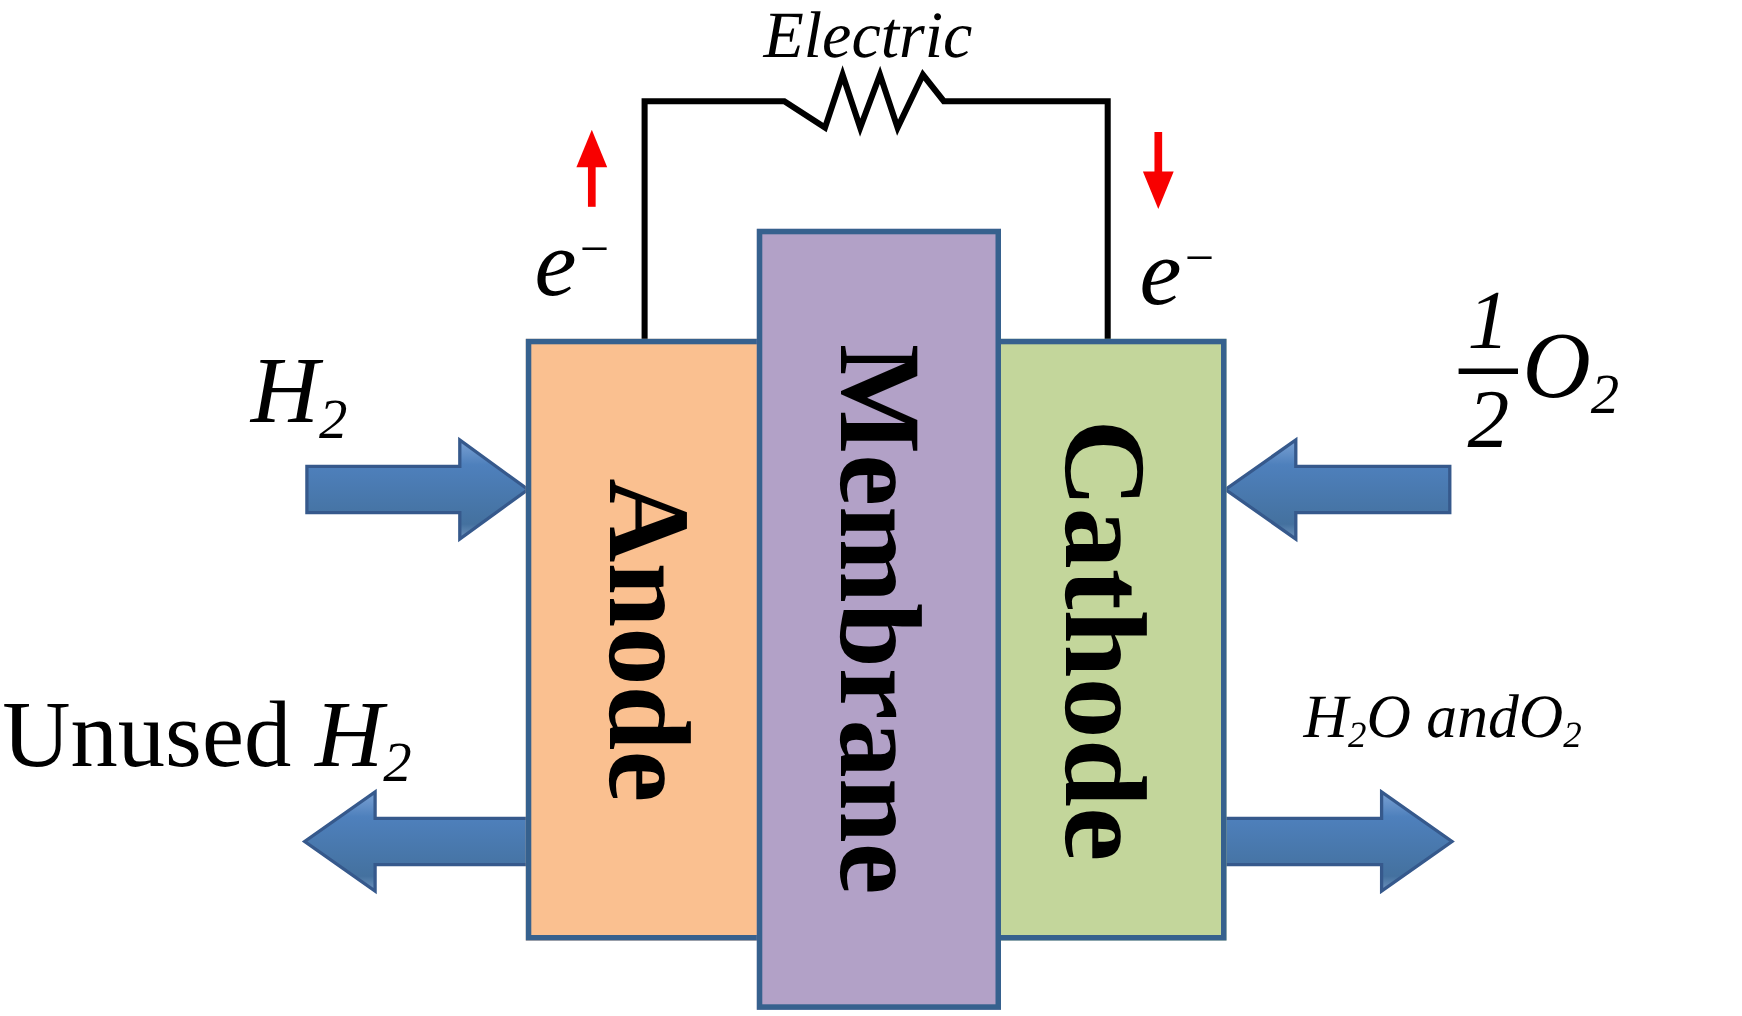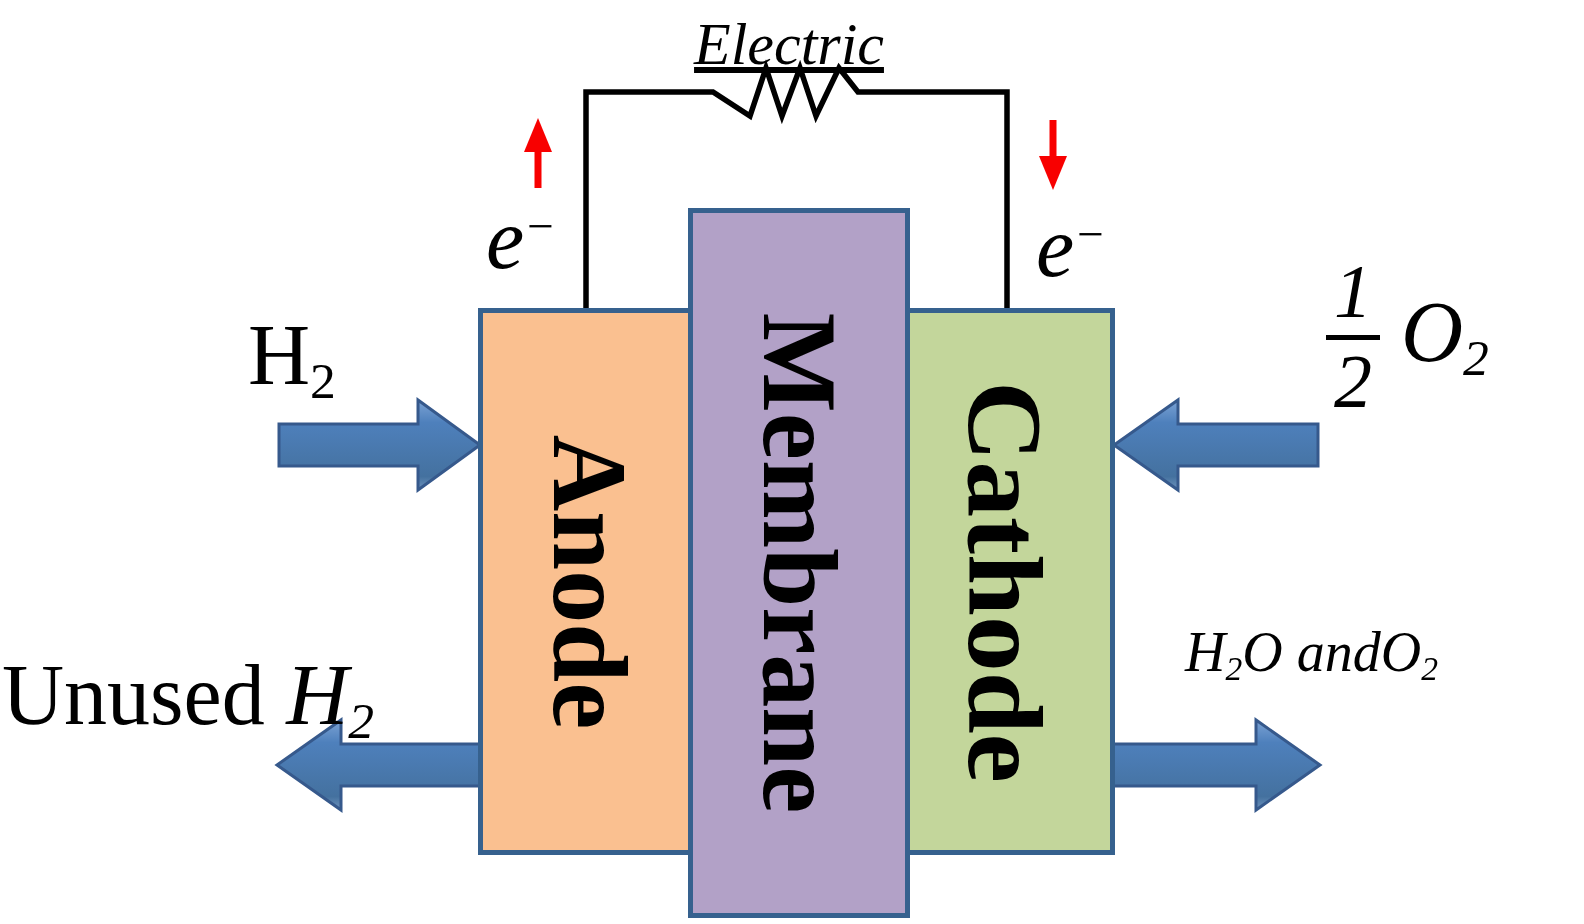"Electric" .lbl-electric { text-decoration: underline -> none; top: 14px -> 2px }
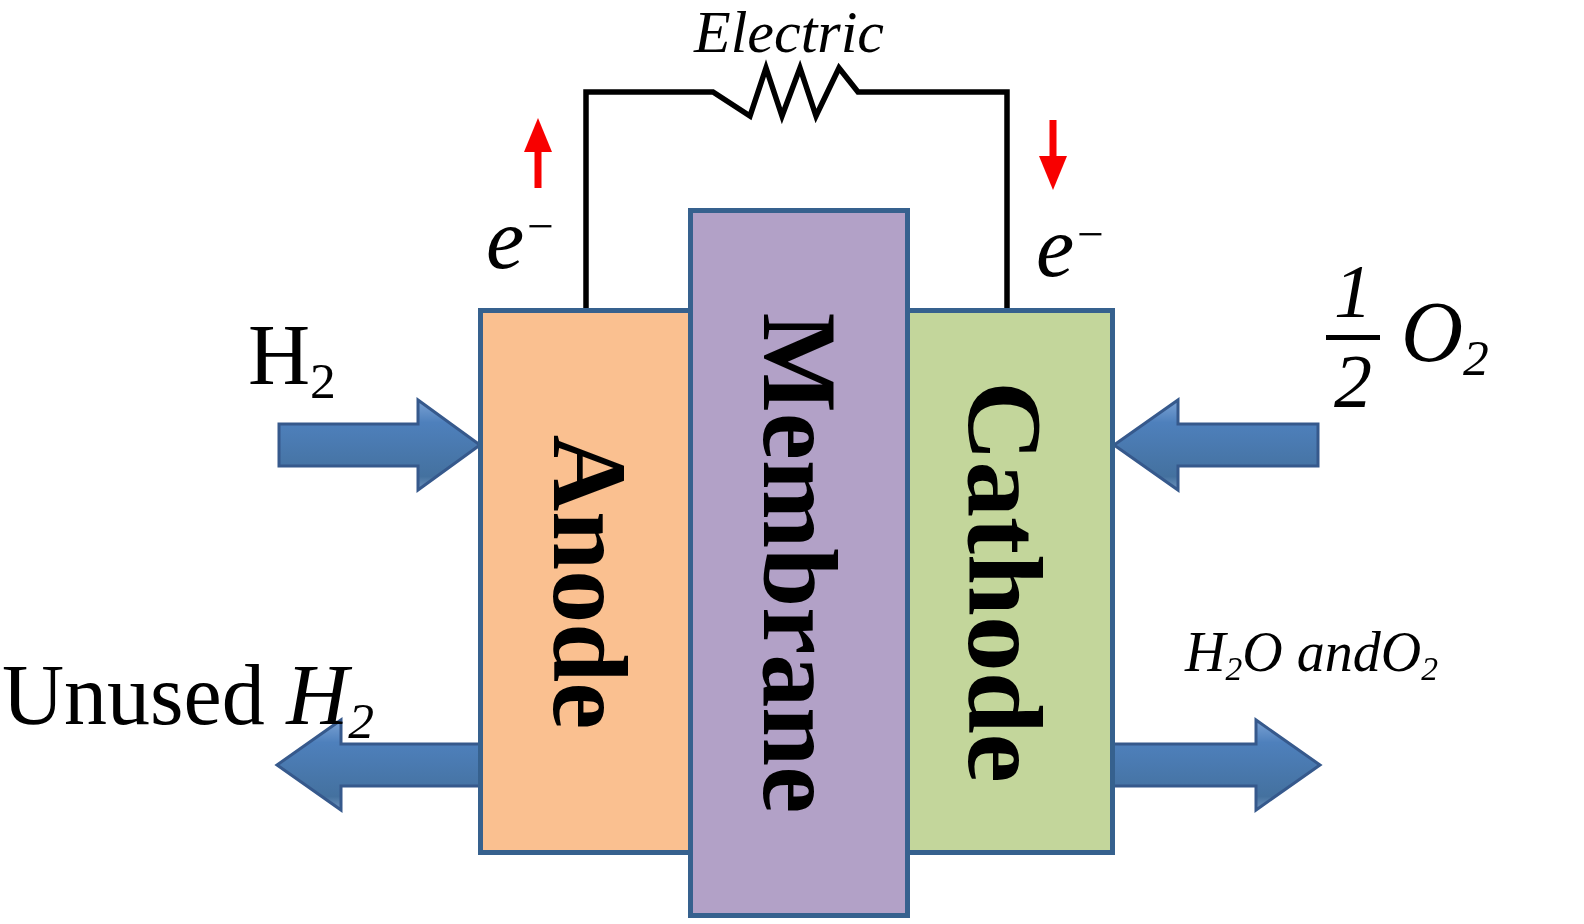"H2" .lbl-h2-in { font-style: none -> italic; margin-left: 20px -> none }
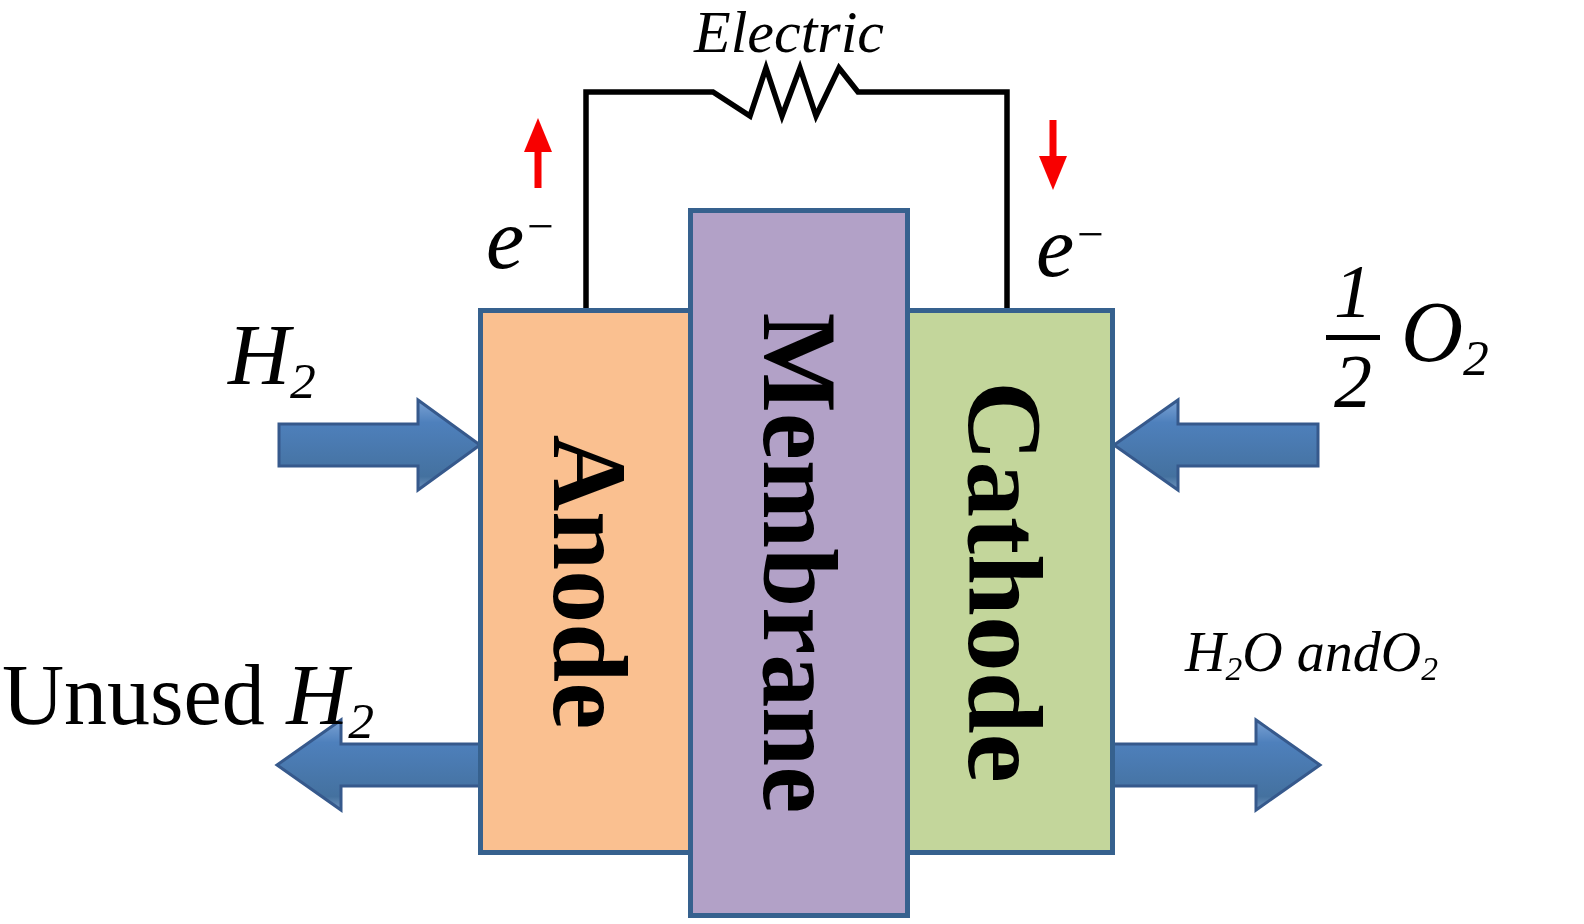"O2" .o2-symbol { margin-left: 21px -> 4px }
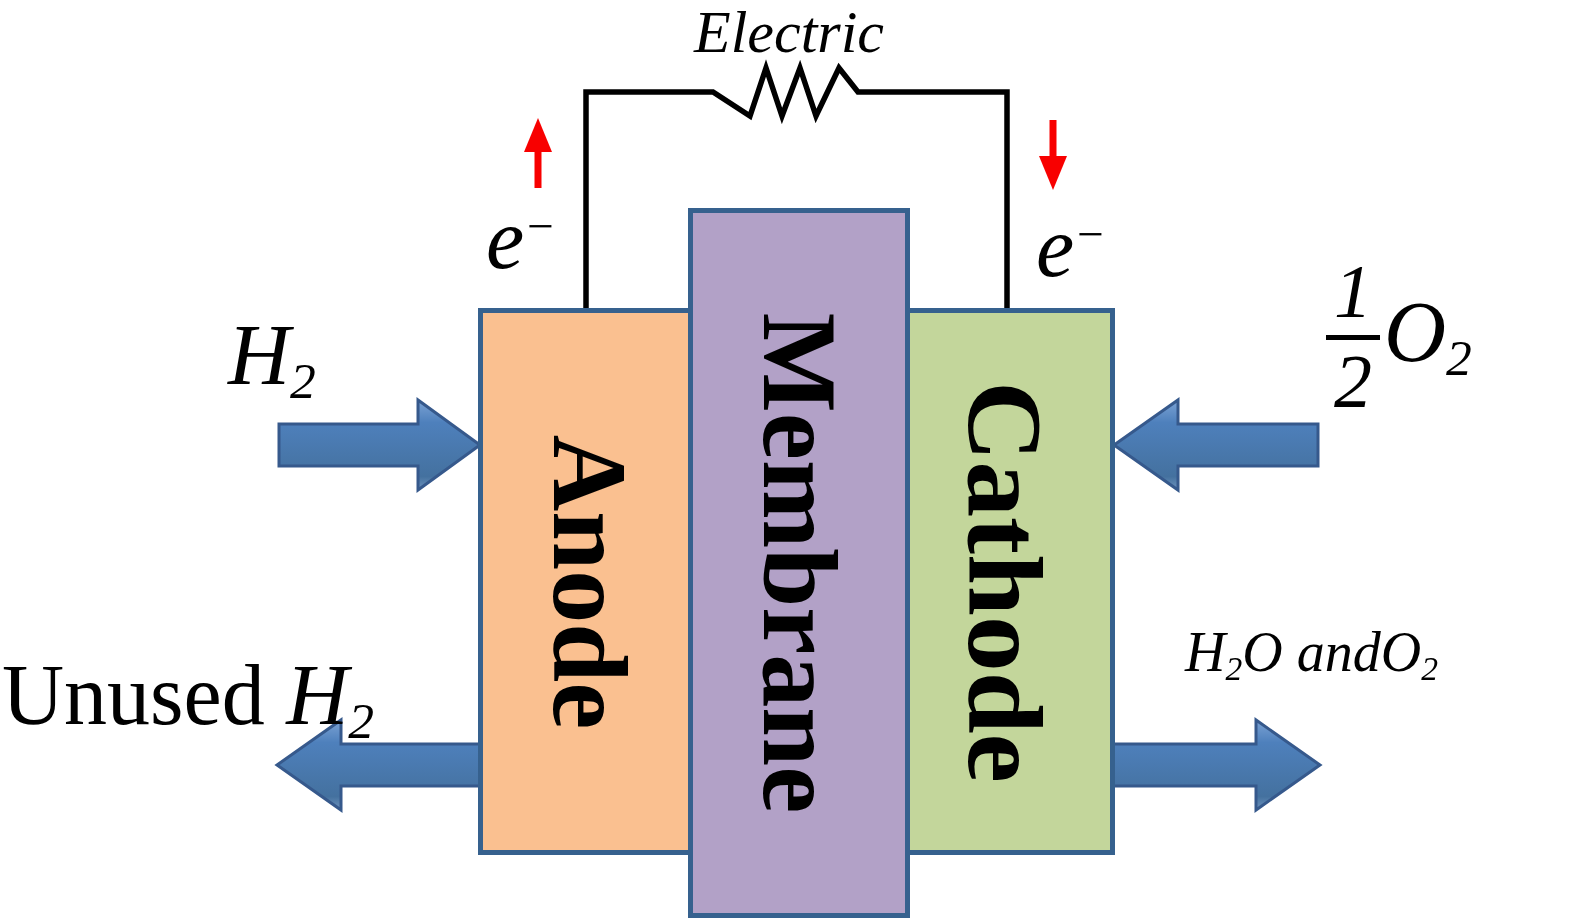"Unused H2" .lbl-unused { margin-top: 28px -> none }
